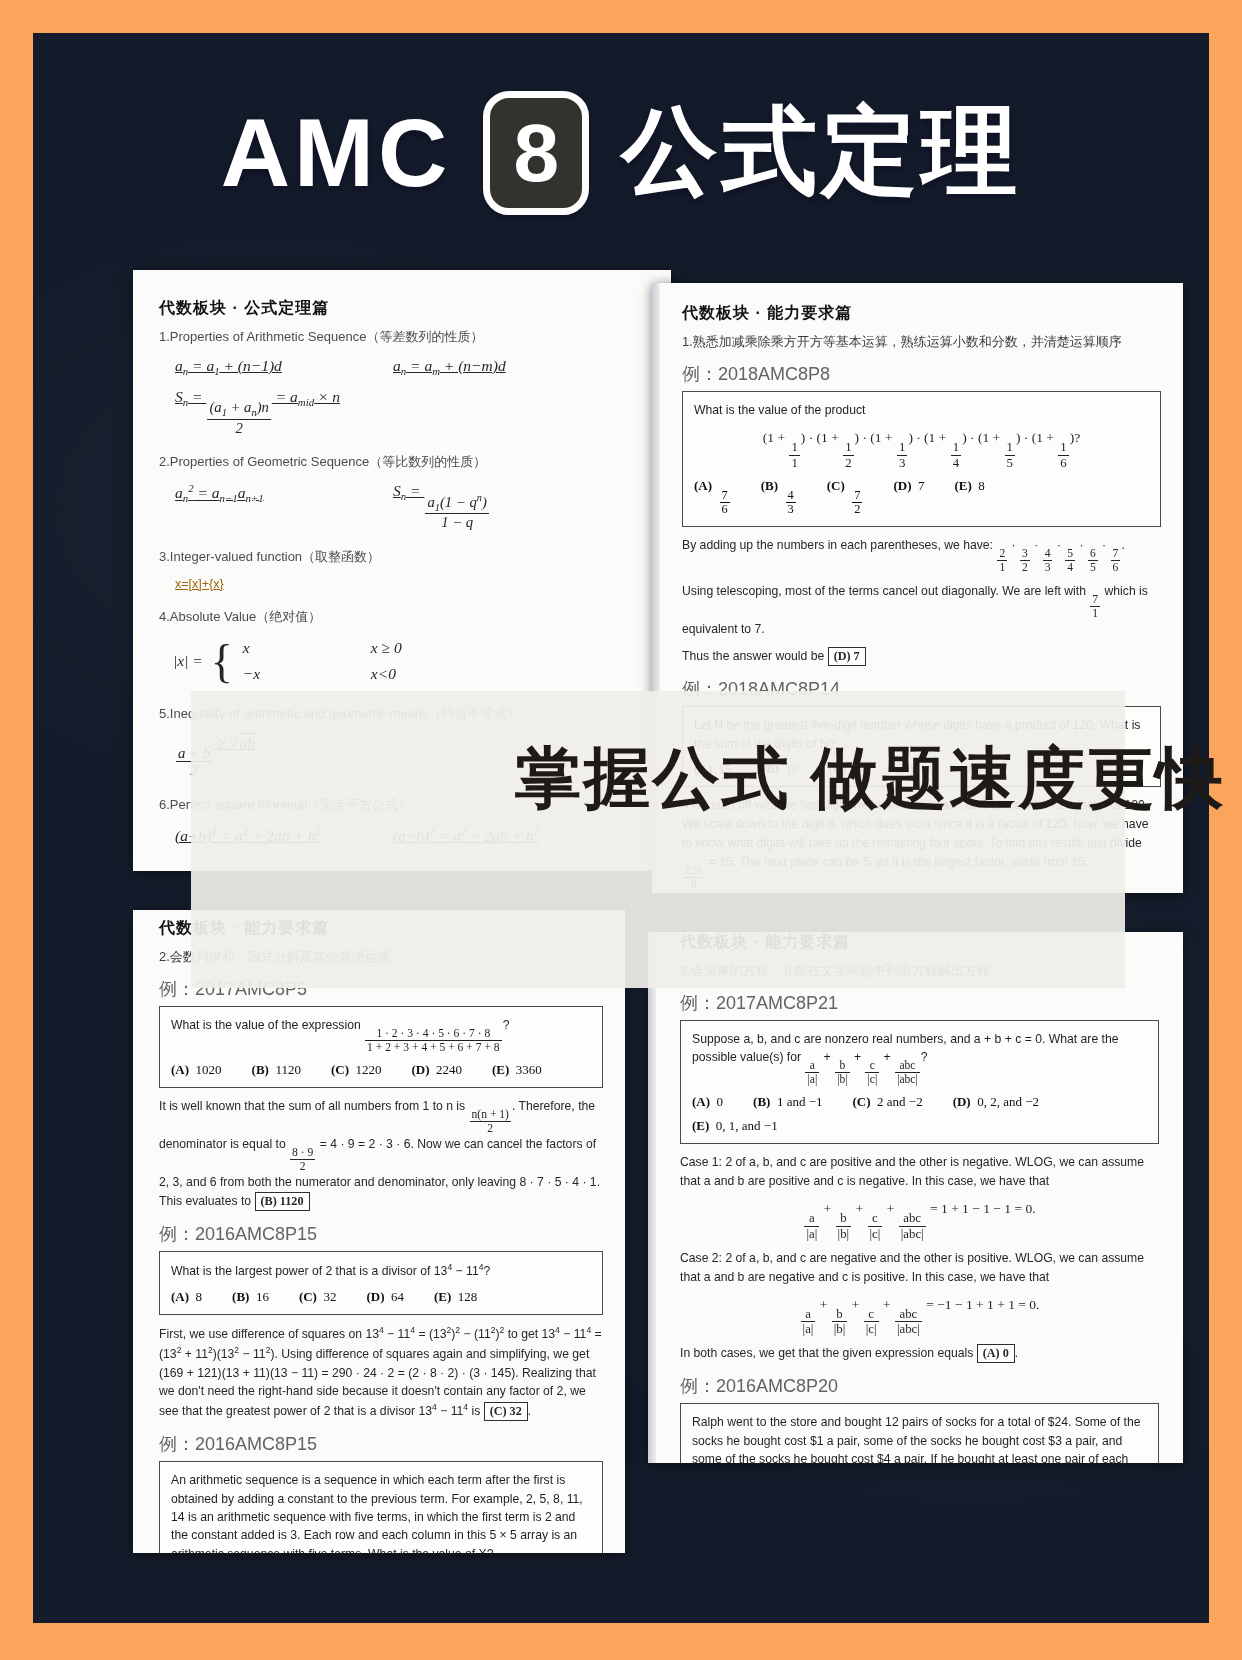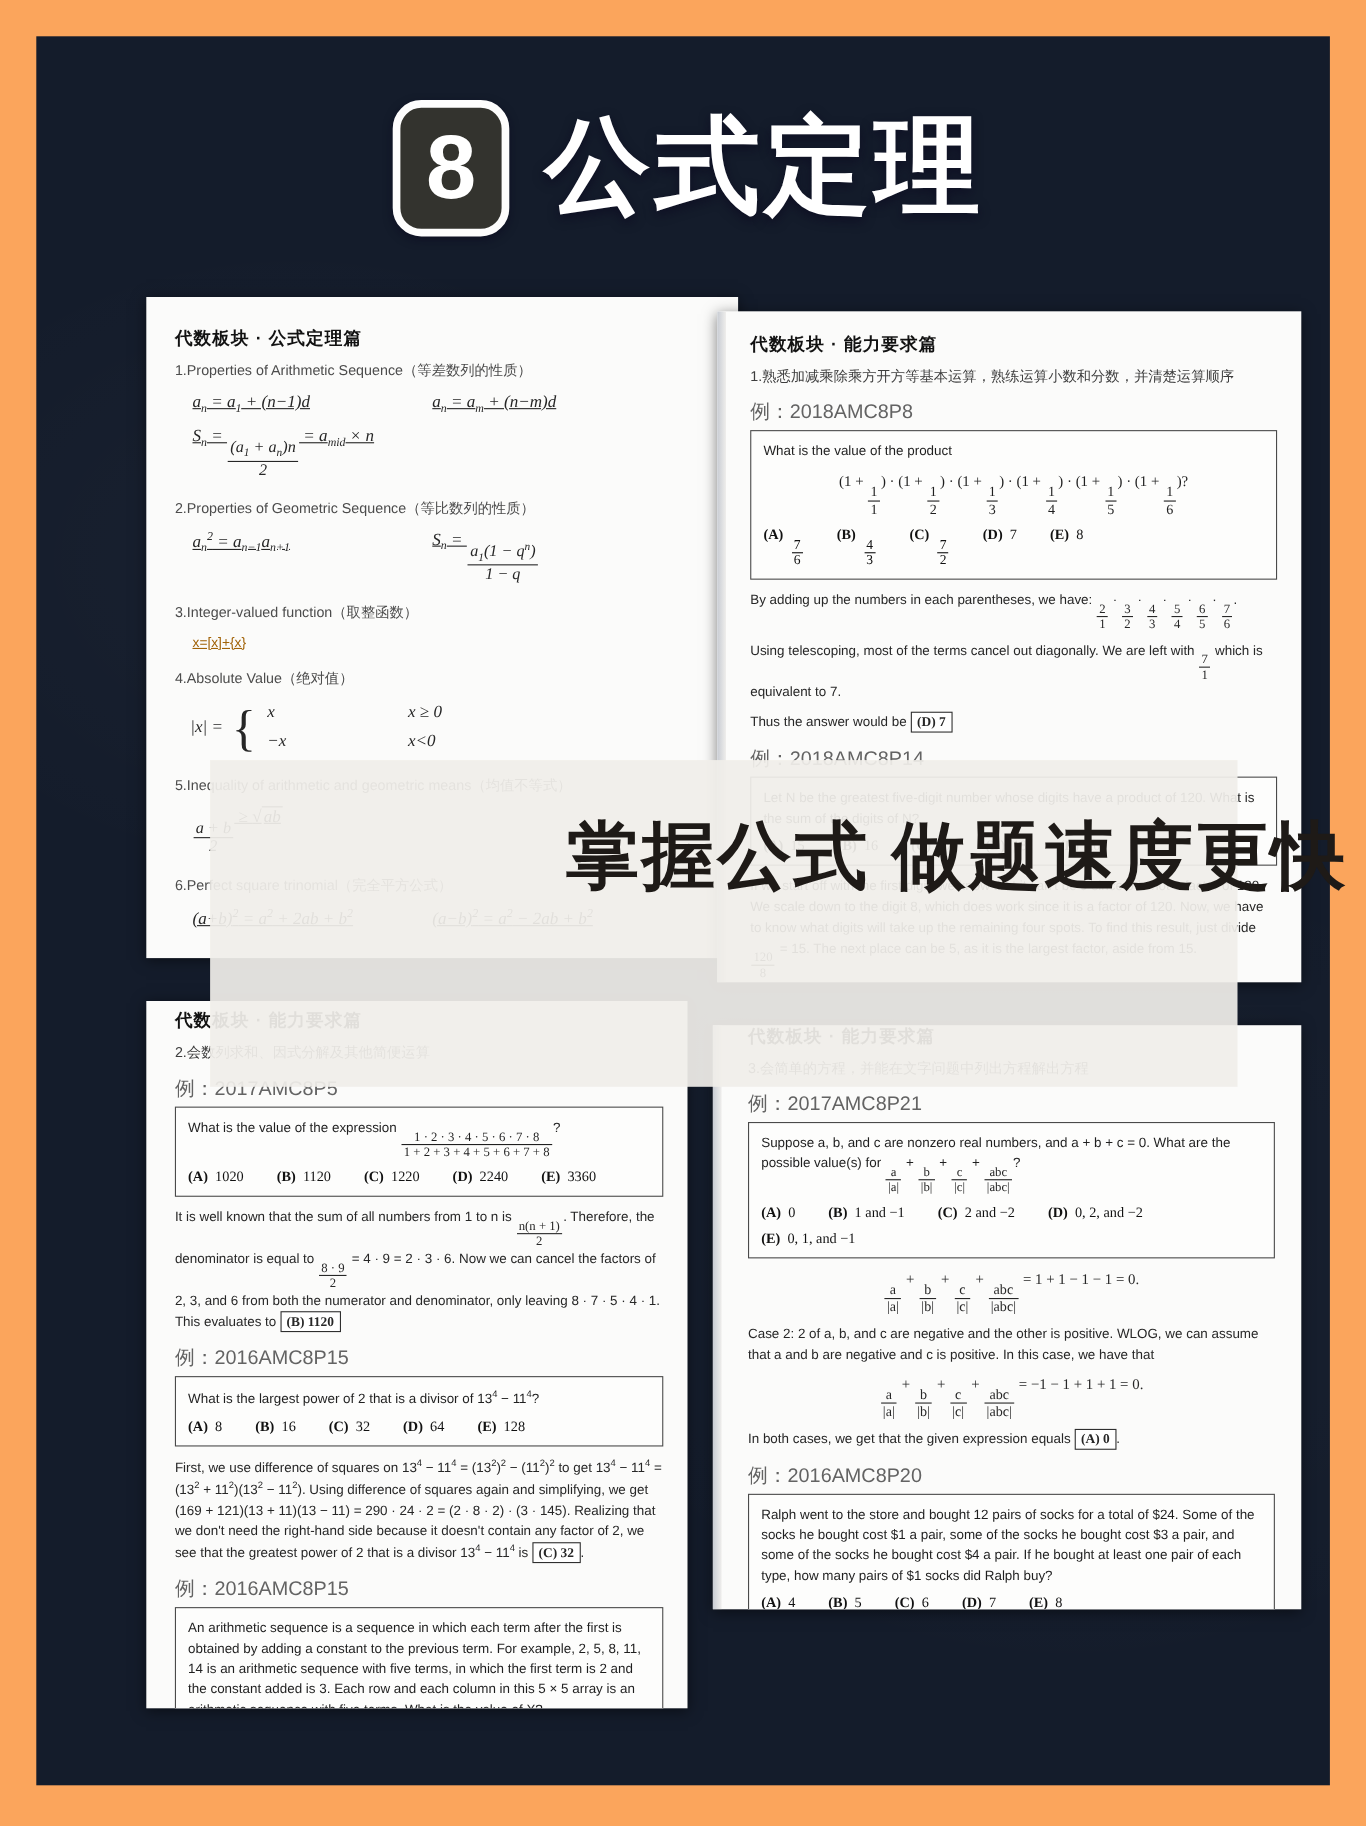"AMC" span.t-prefix { html: none -> <span>AMC</span> }
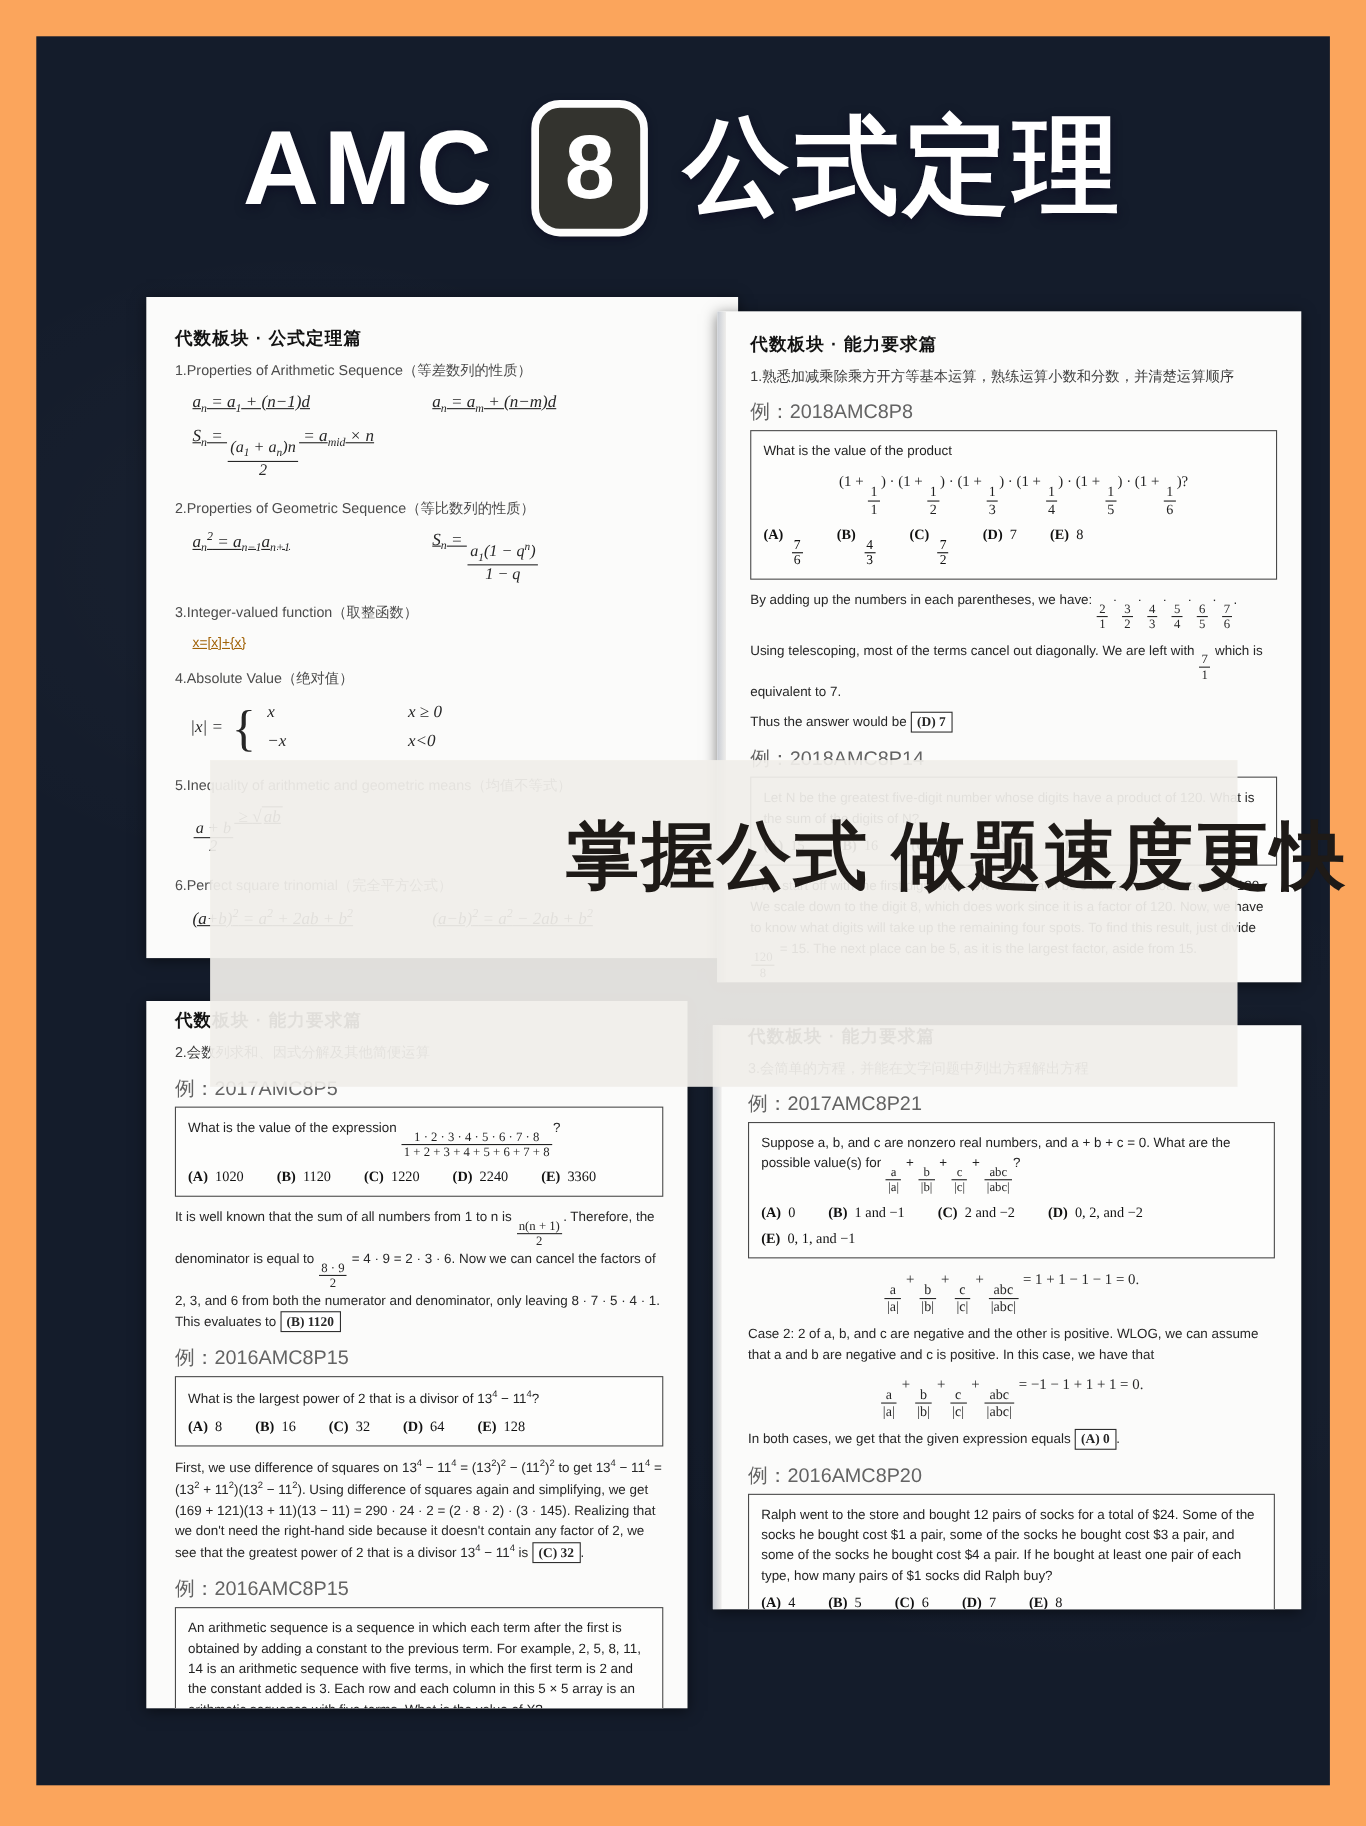"Case 1: 2 of a," div.para { html: none -> <div>Case 1: 2 of a, b, and c are positive and the other is negative. WLOG, we can assume that a and b are positive and c is negative. In this case, we have that</div> }
